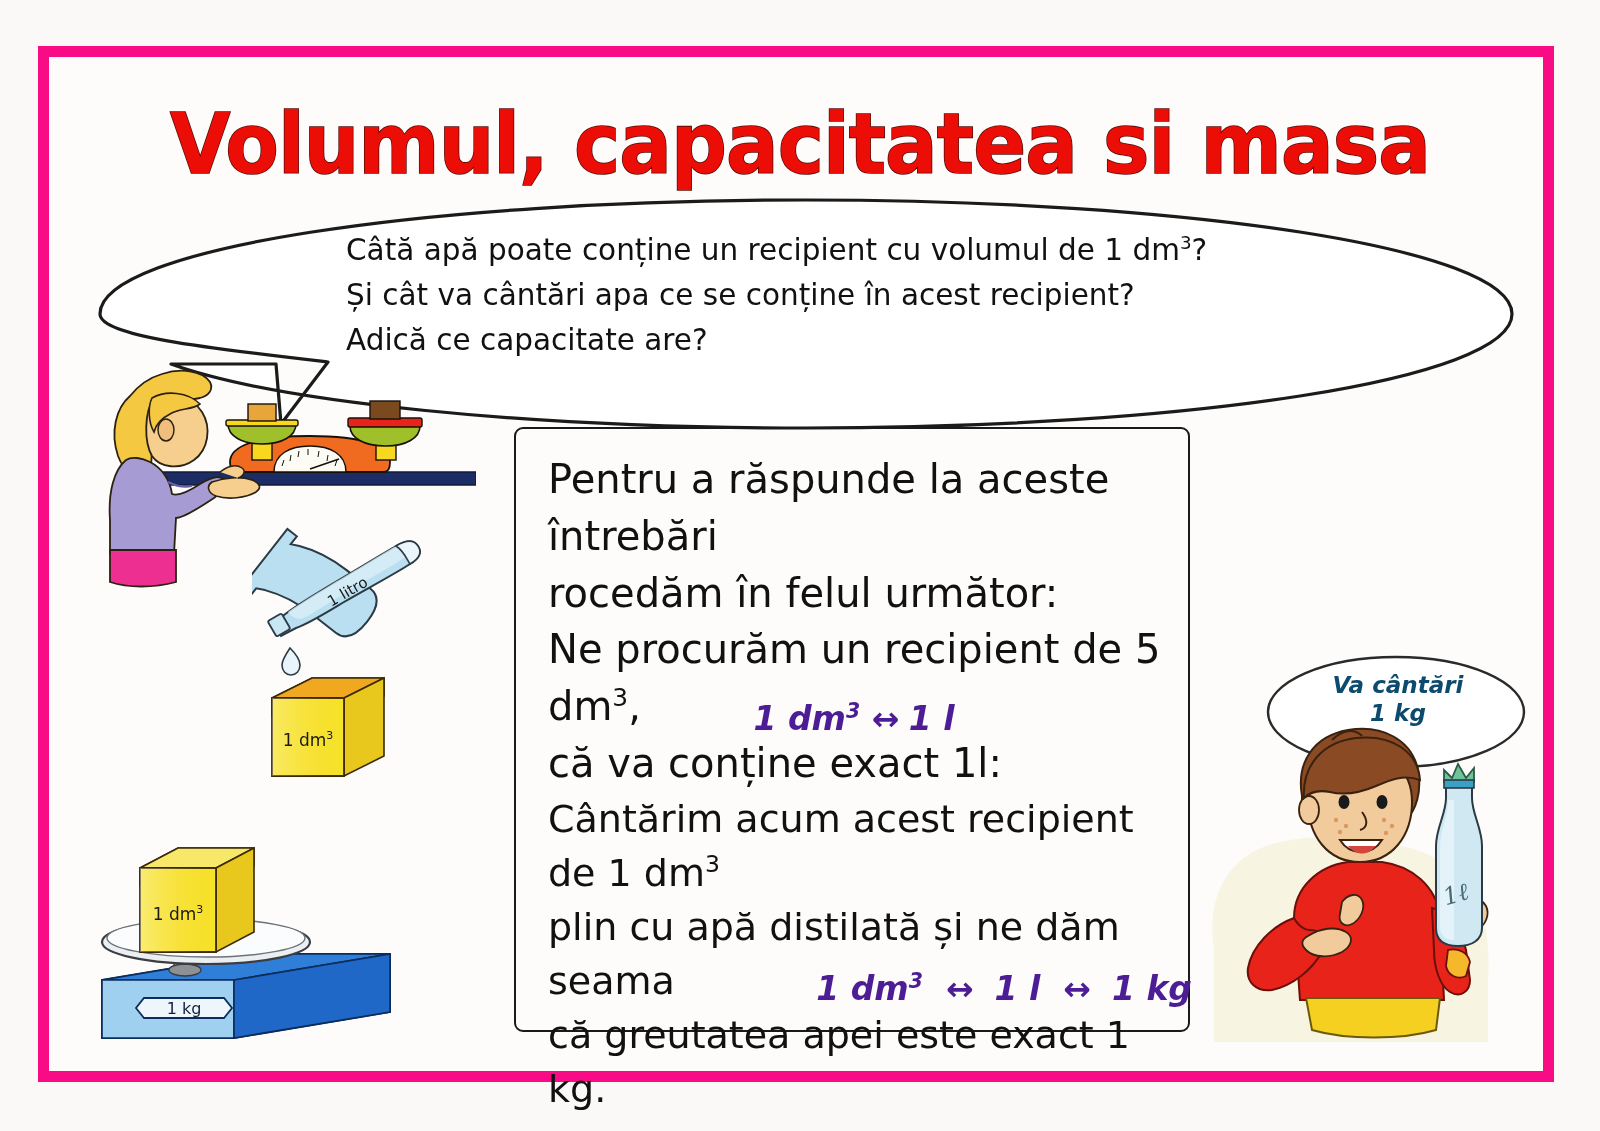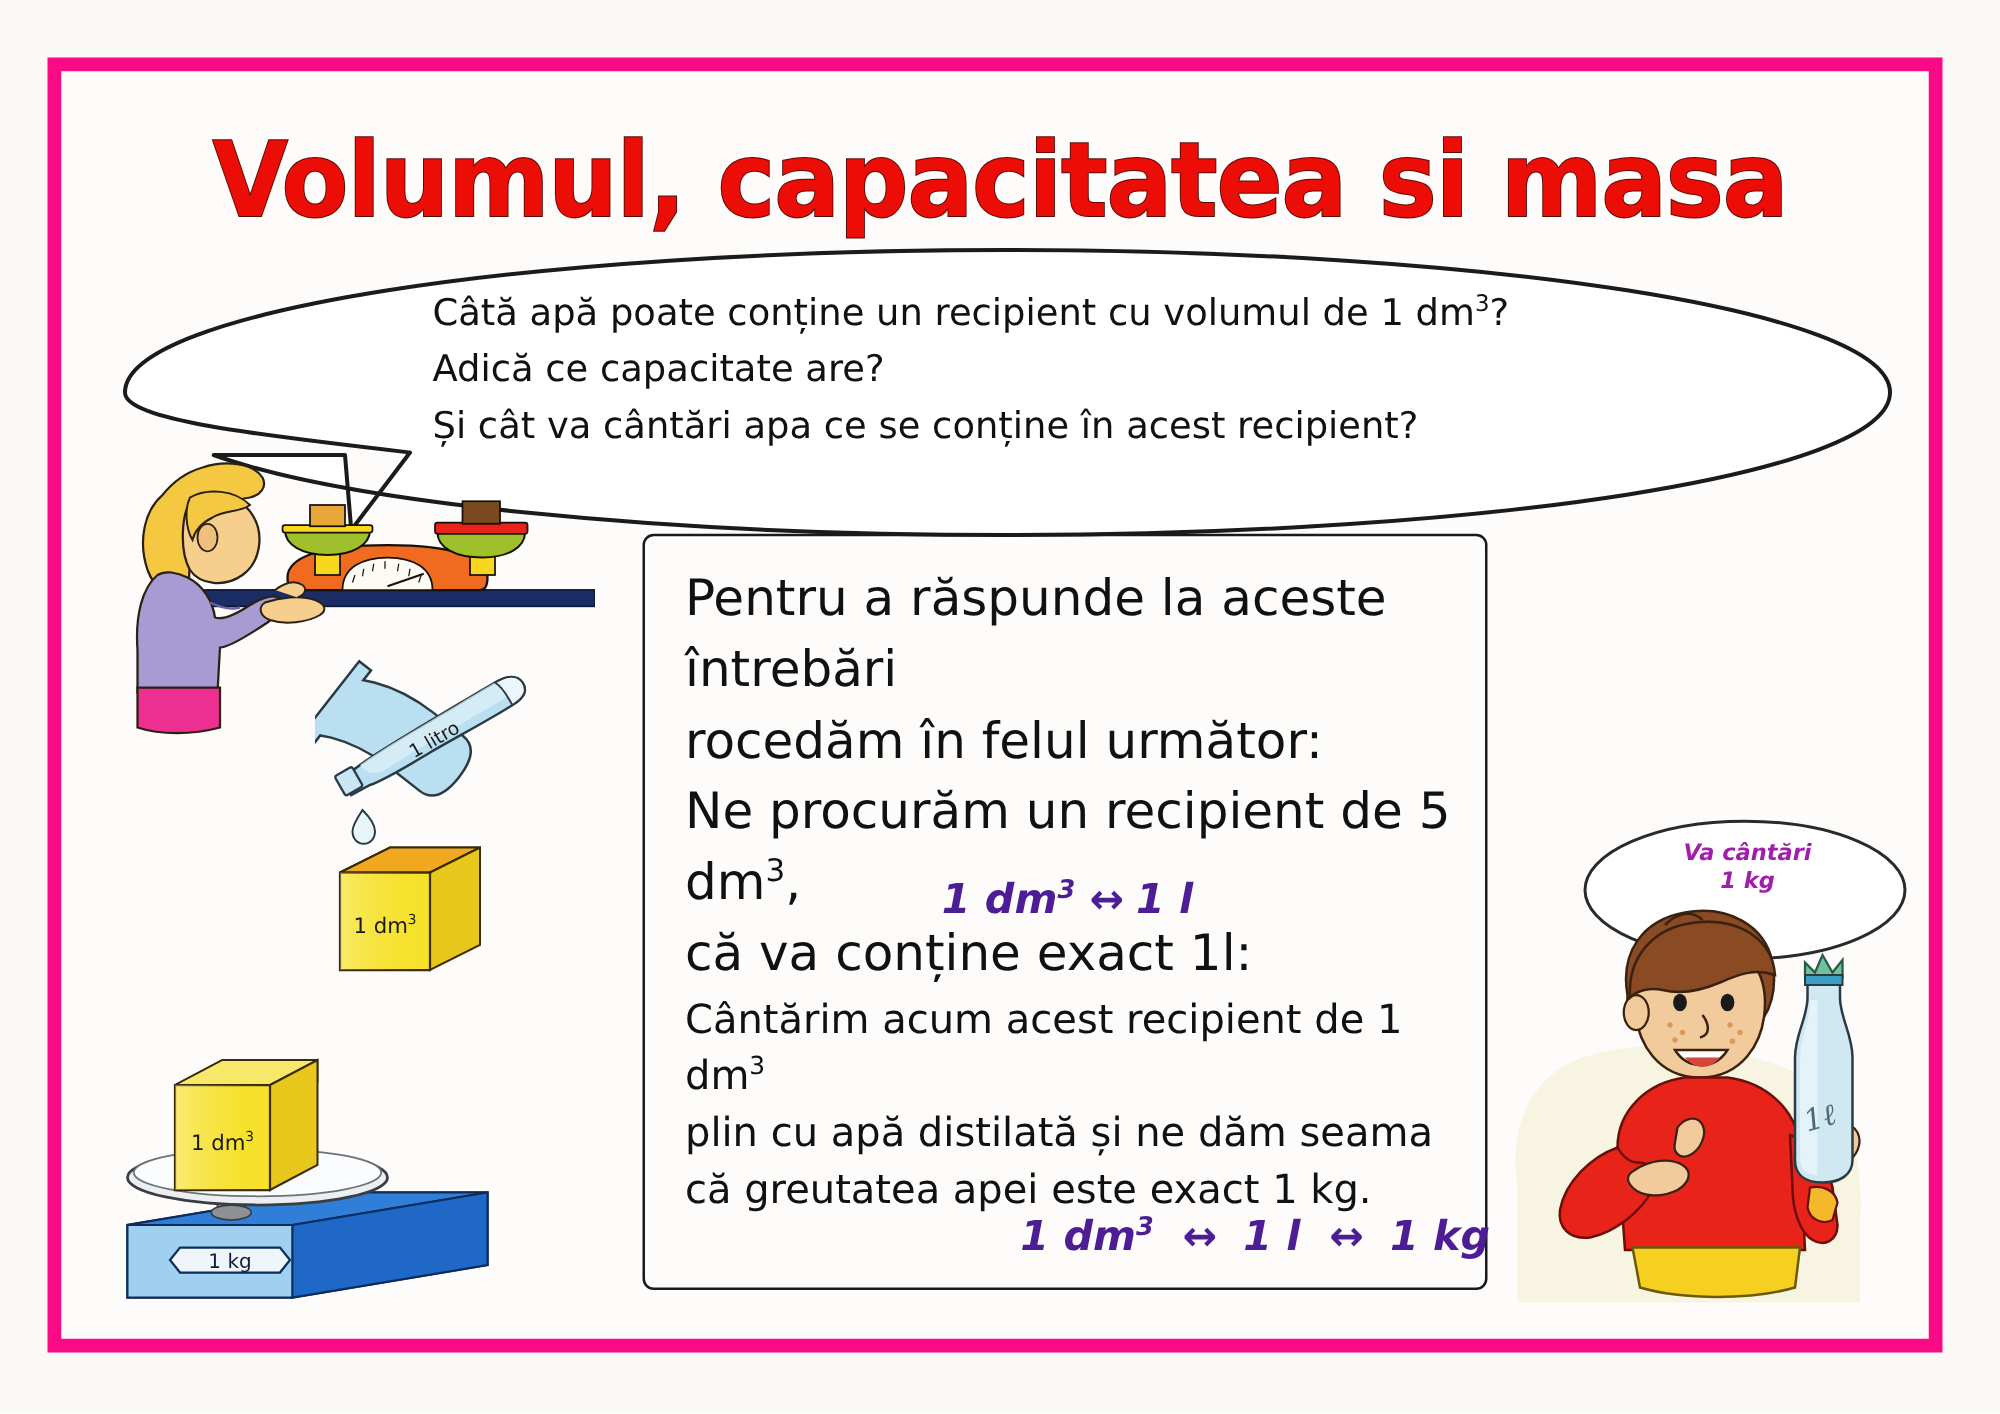"Adică ce capacitate are?" div { order: before "Și cât va cântări apa" -> after "Și cât va cântări apa" }
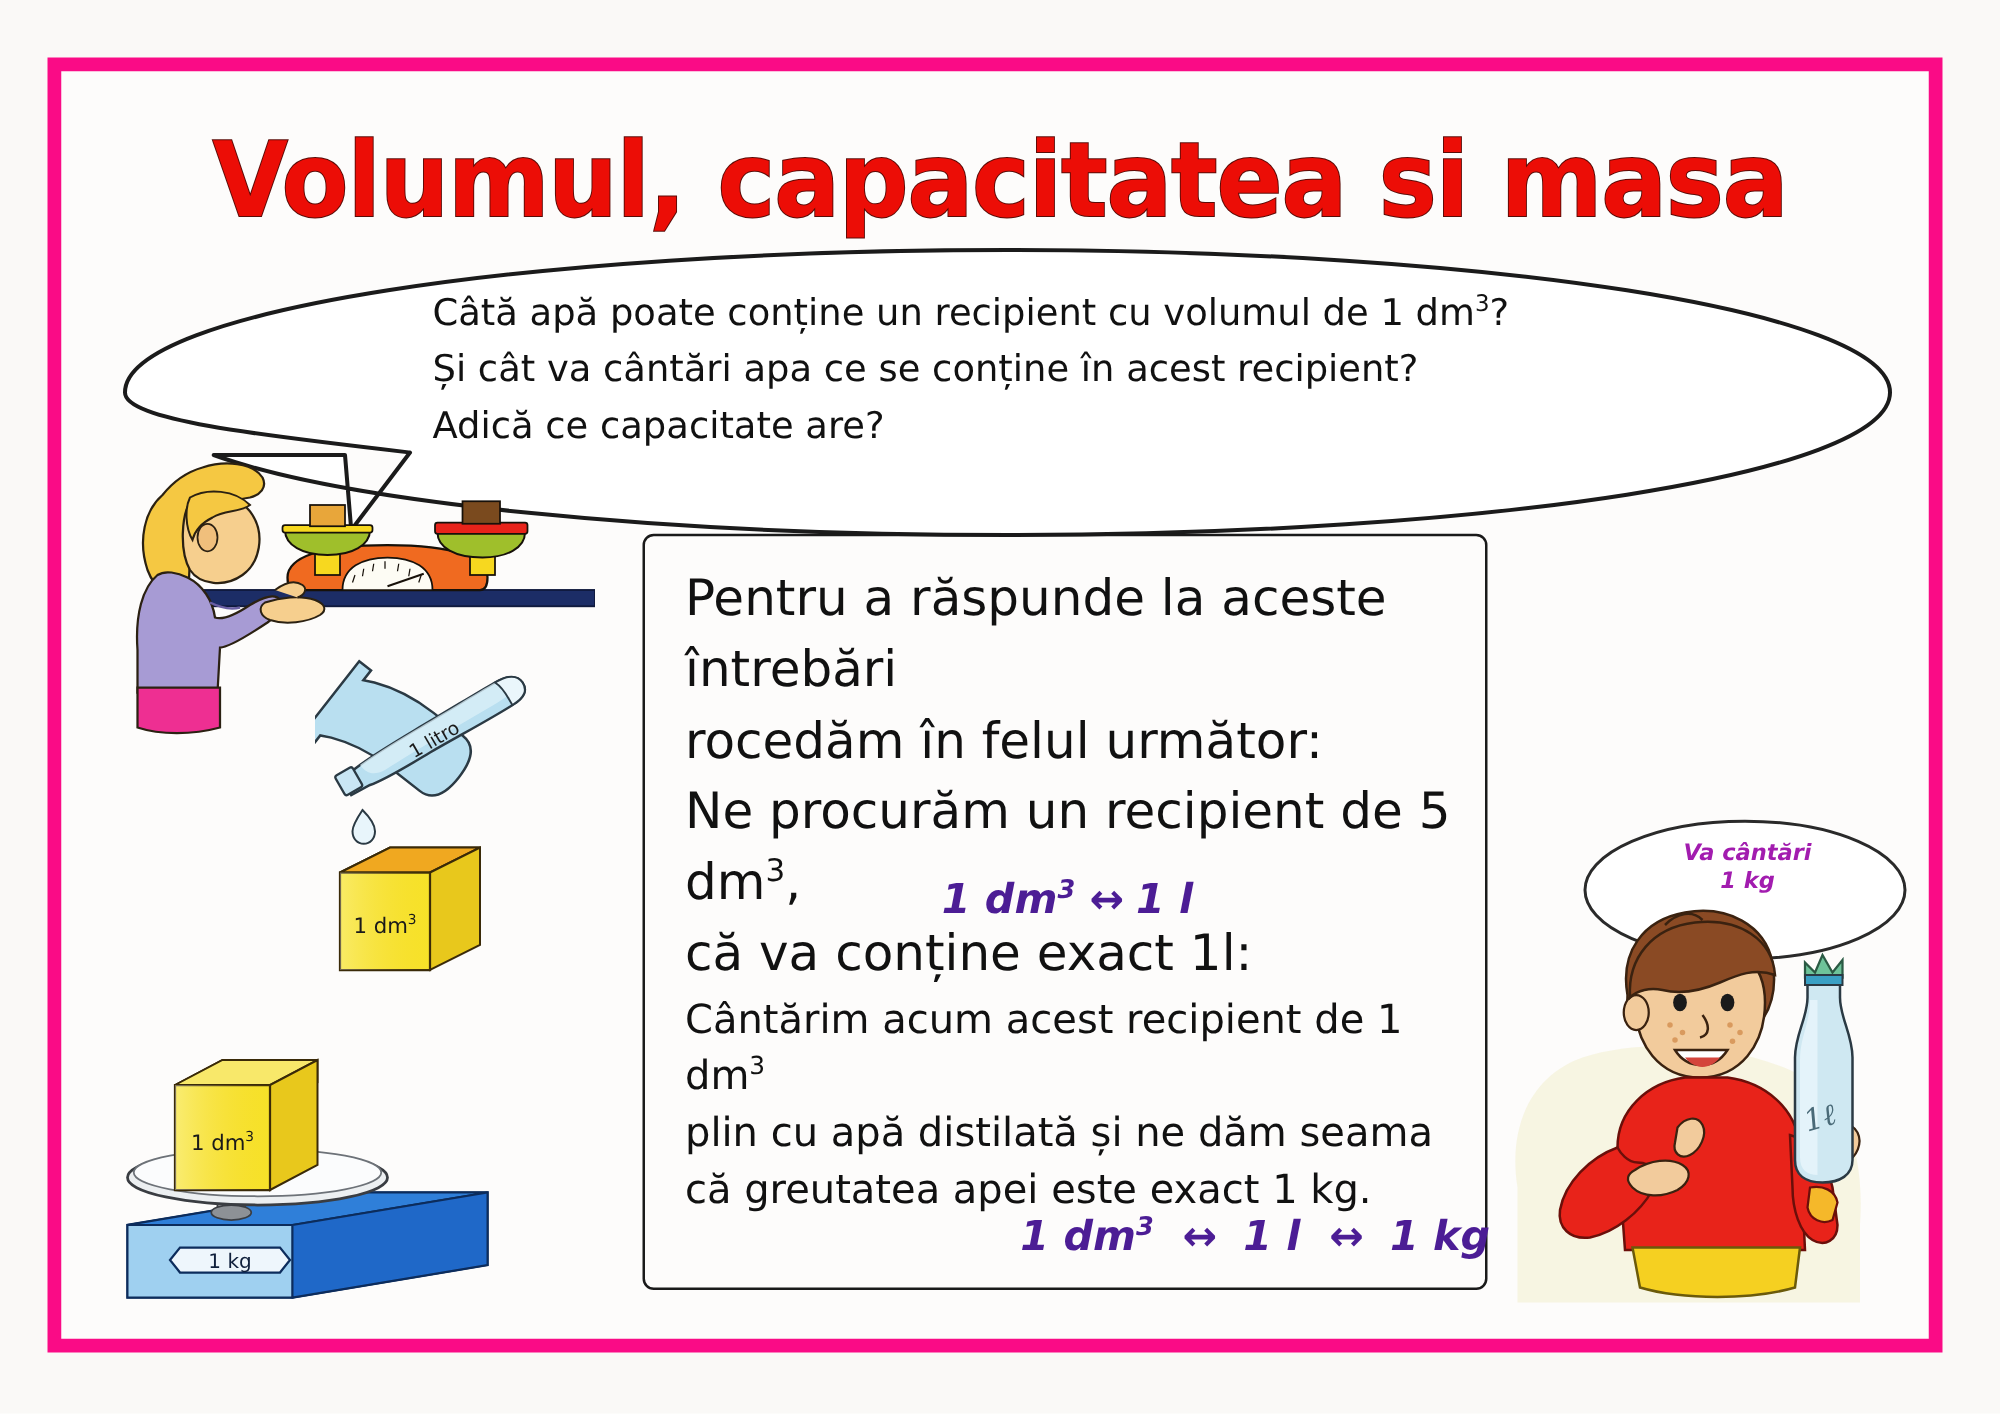"Va cântări" #boy-bubble-text { color: #a21caf -> #0c4a6e; font-size: 18px -> 23px }
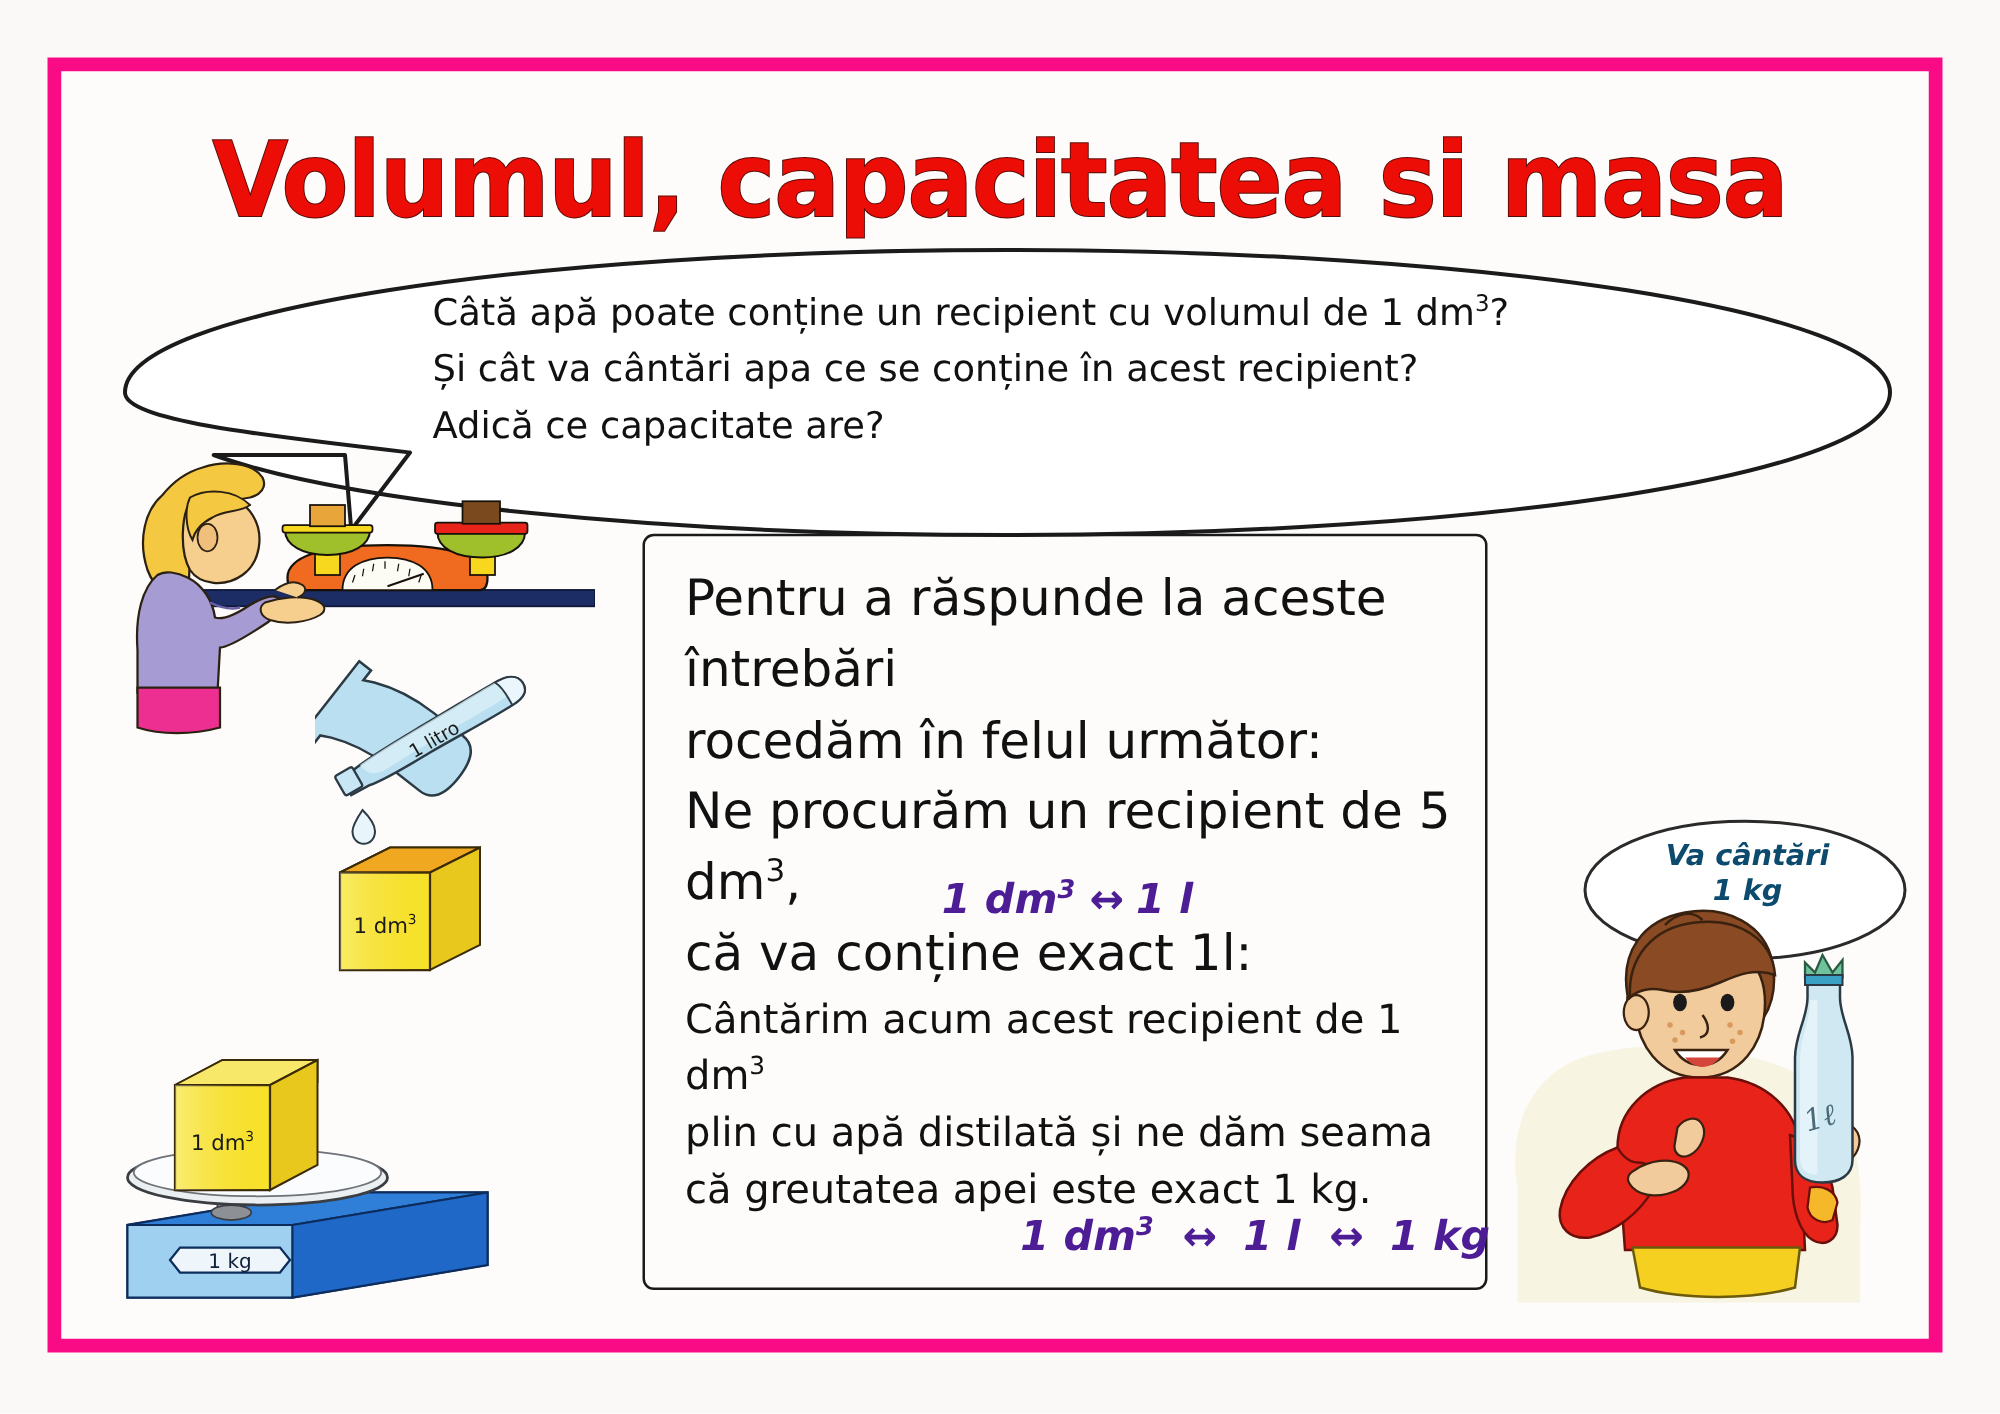"Cântărim acum acest recipient de" #para2 { font-size: 32px -> 38px }
